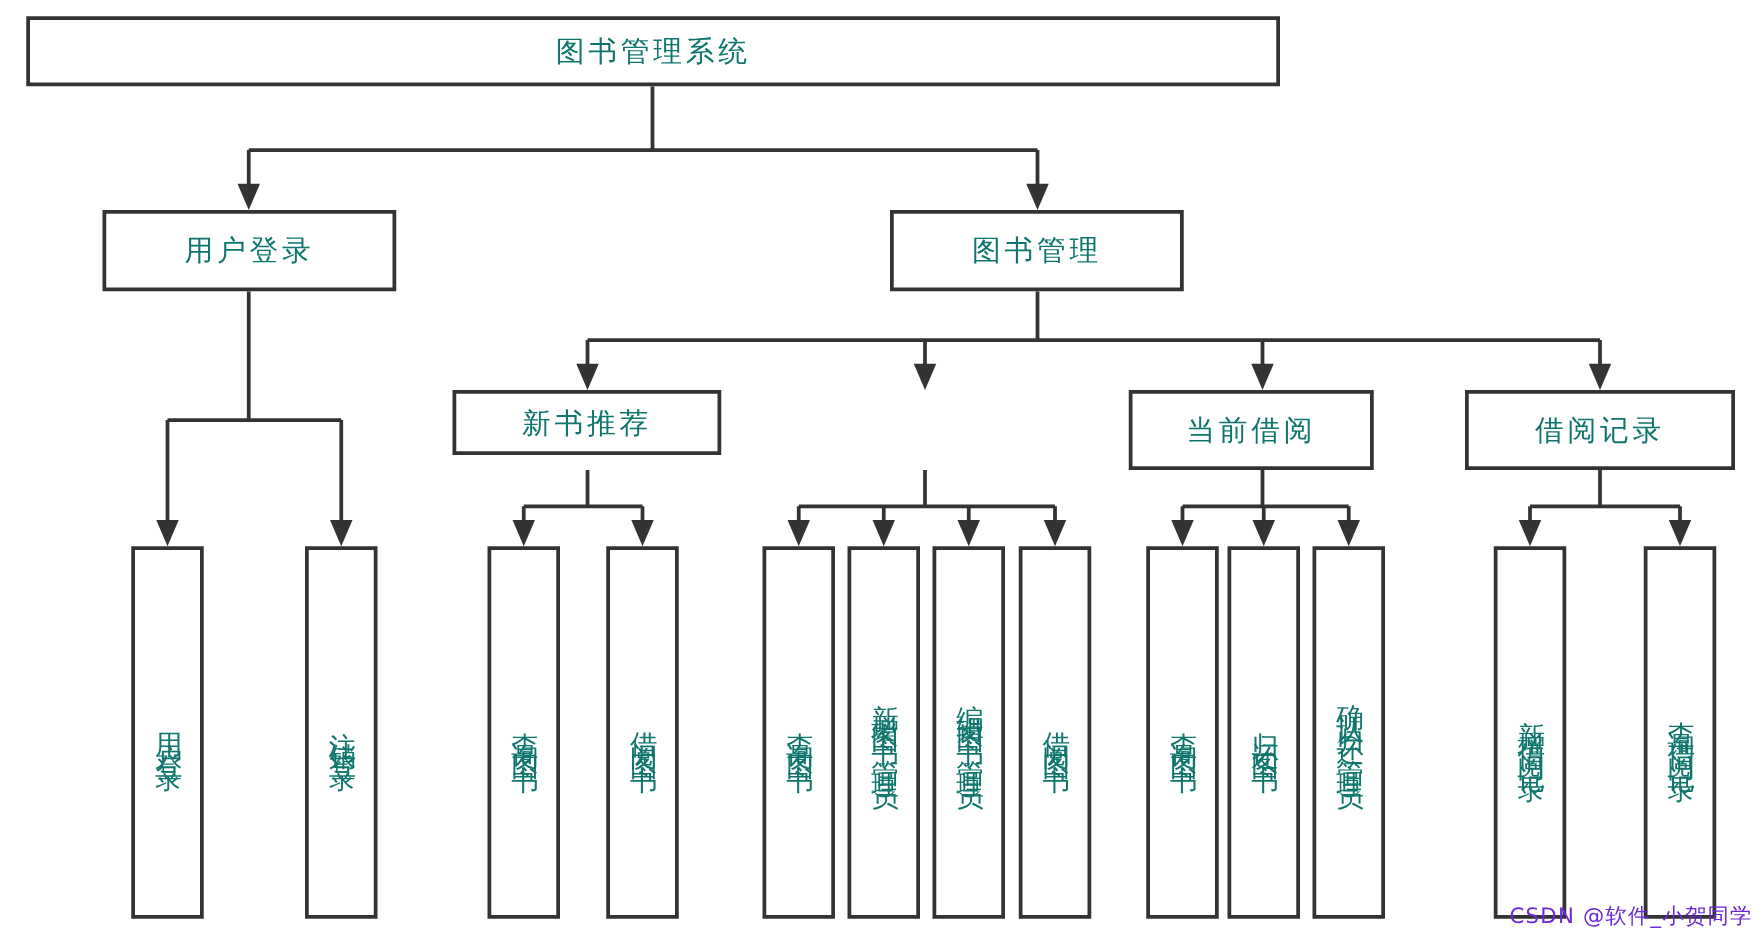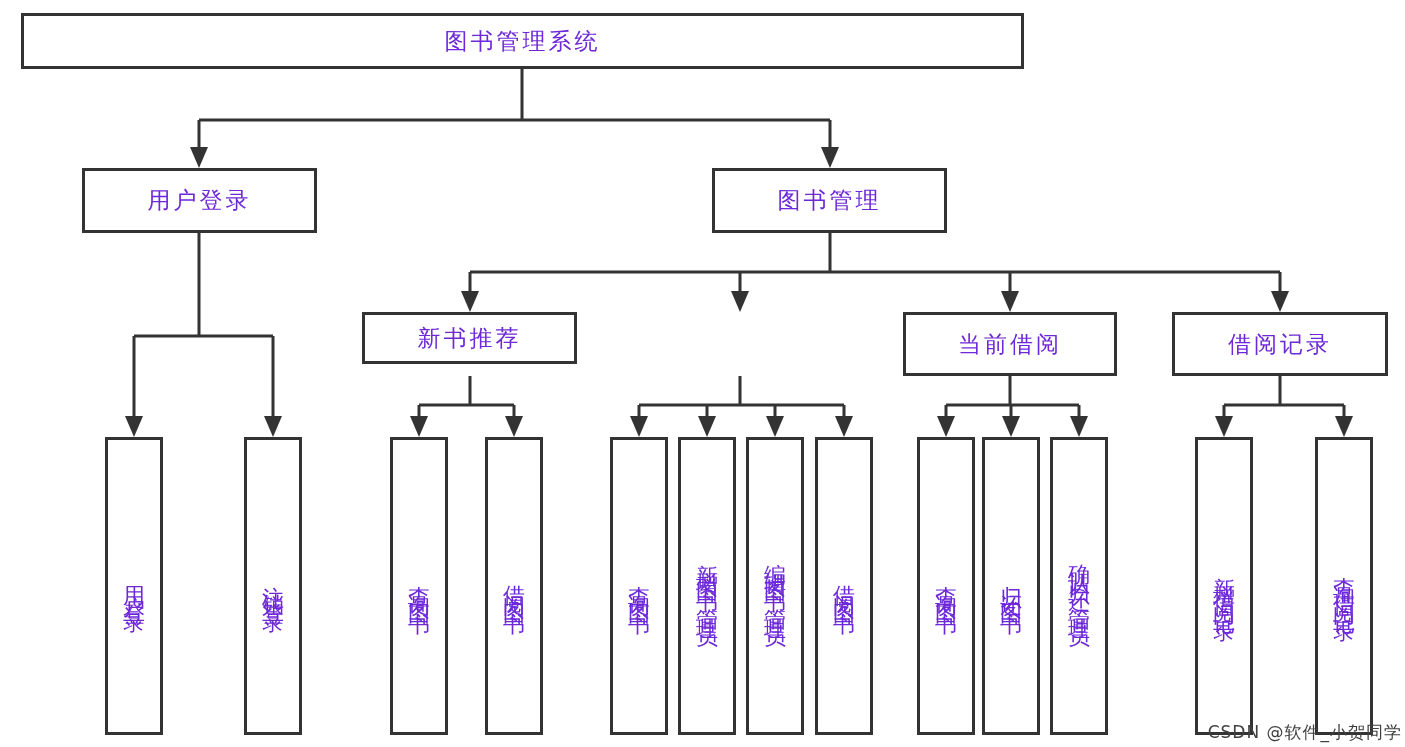"图书管理系统" .box { color: #6d28d9 -> #0f766e }
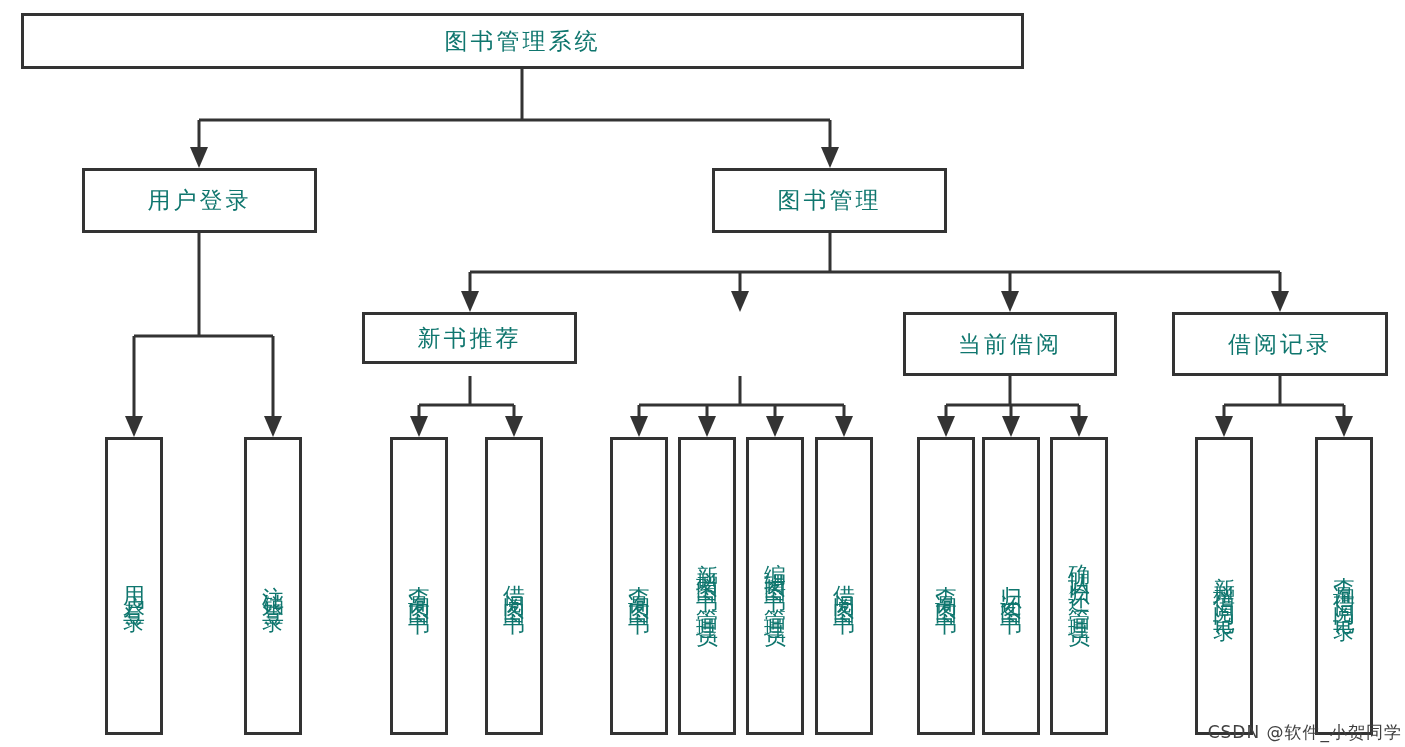"当前借阅" #box-current-borrow { width: 214px -> 196px }
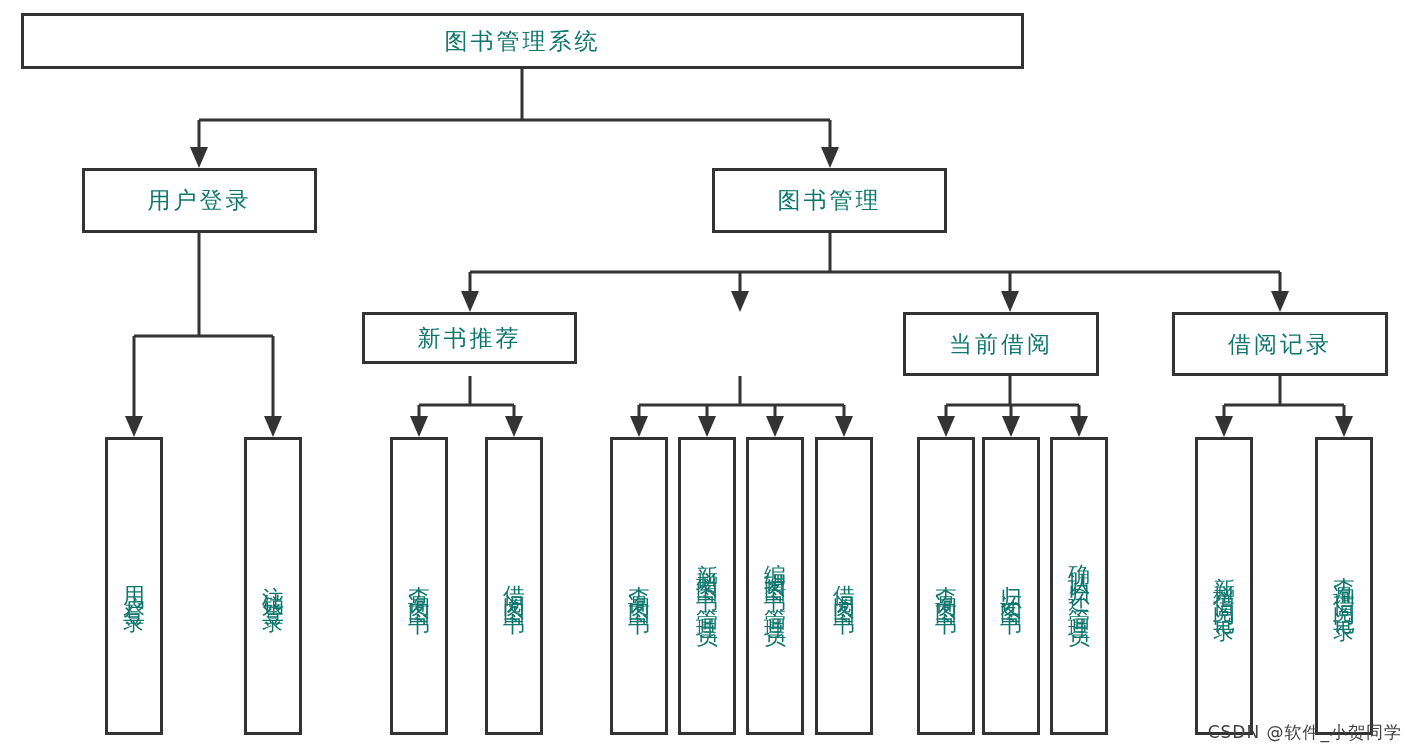"CSDN @软件_小贺同学" .watermark { color: #404040 -> #6d28d9 }
